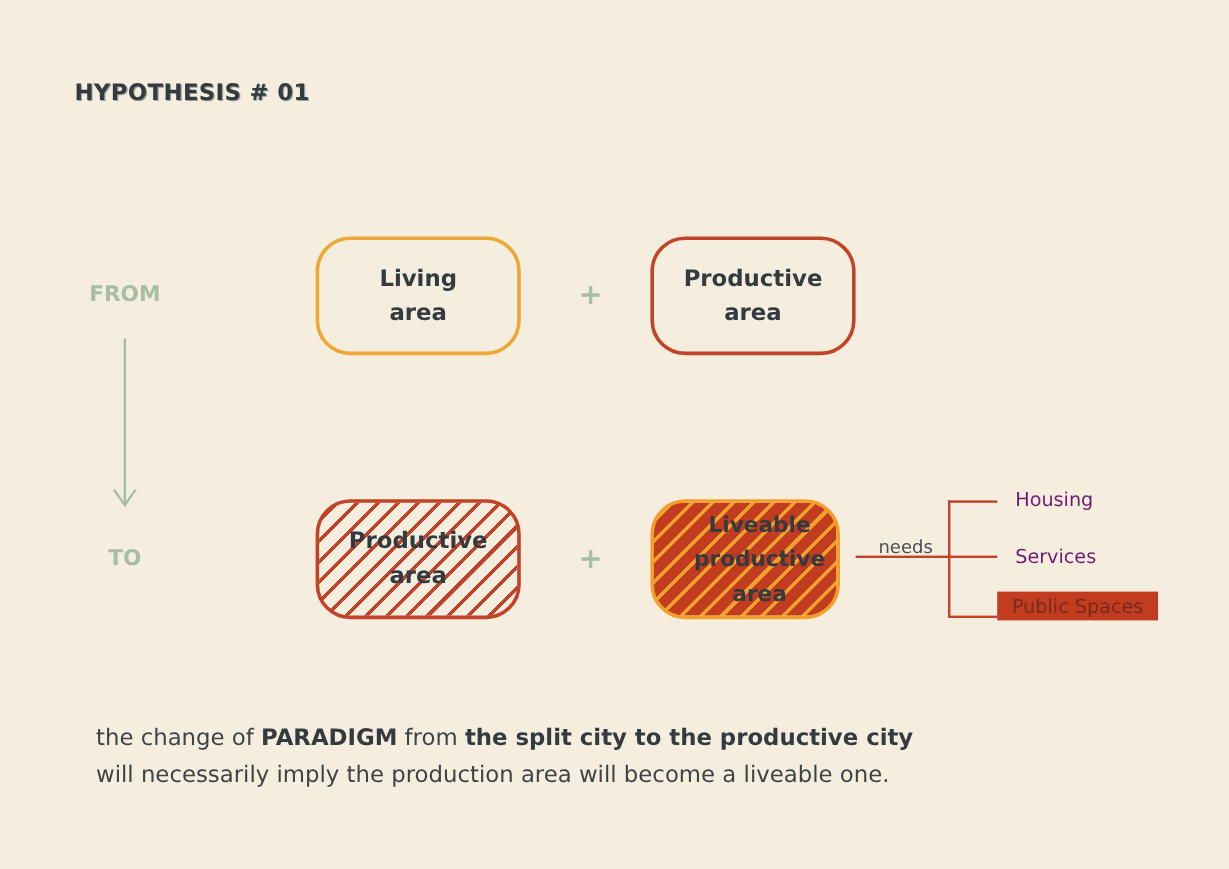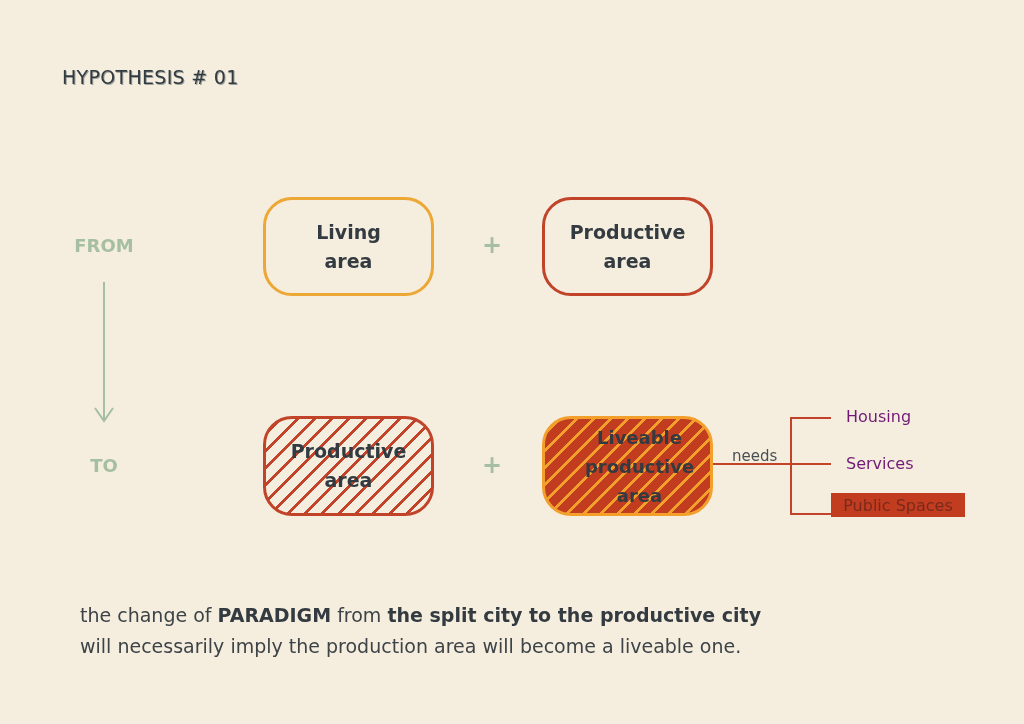"HYPOTHESIS # 01" .title { font-weight: normal -> bold }
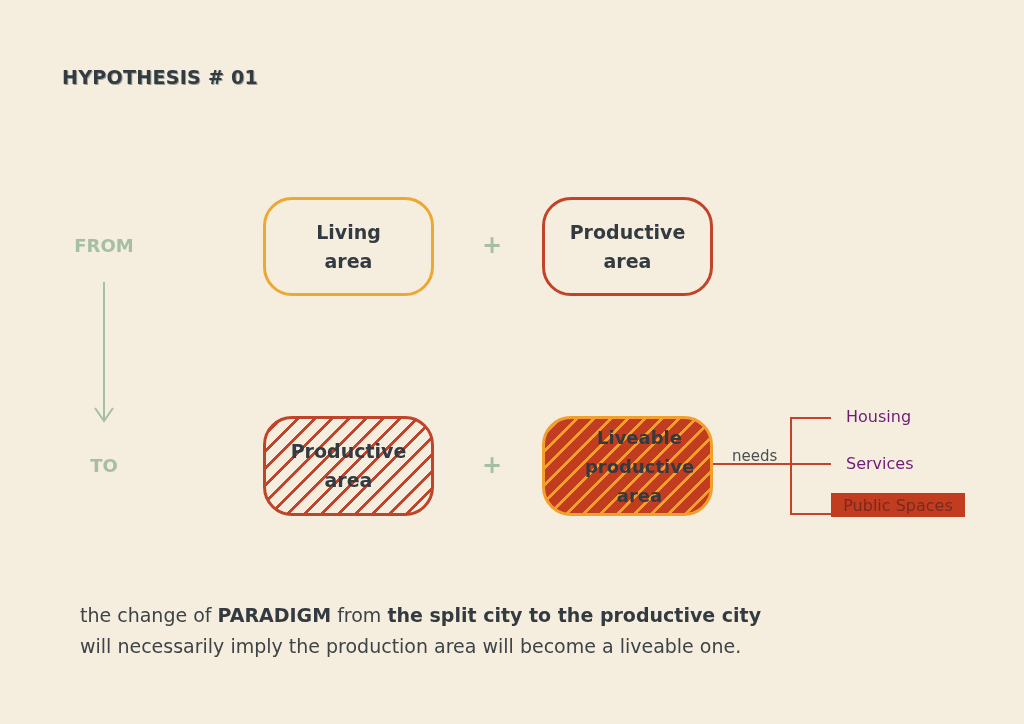"Liveable" .box-live { width: 171px -> 158px }
